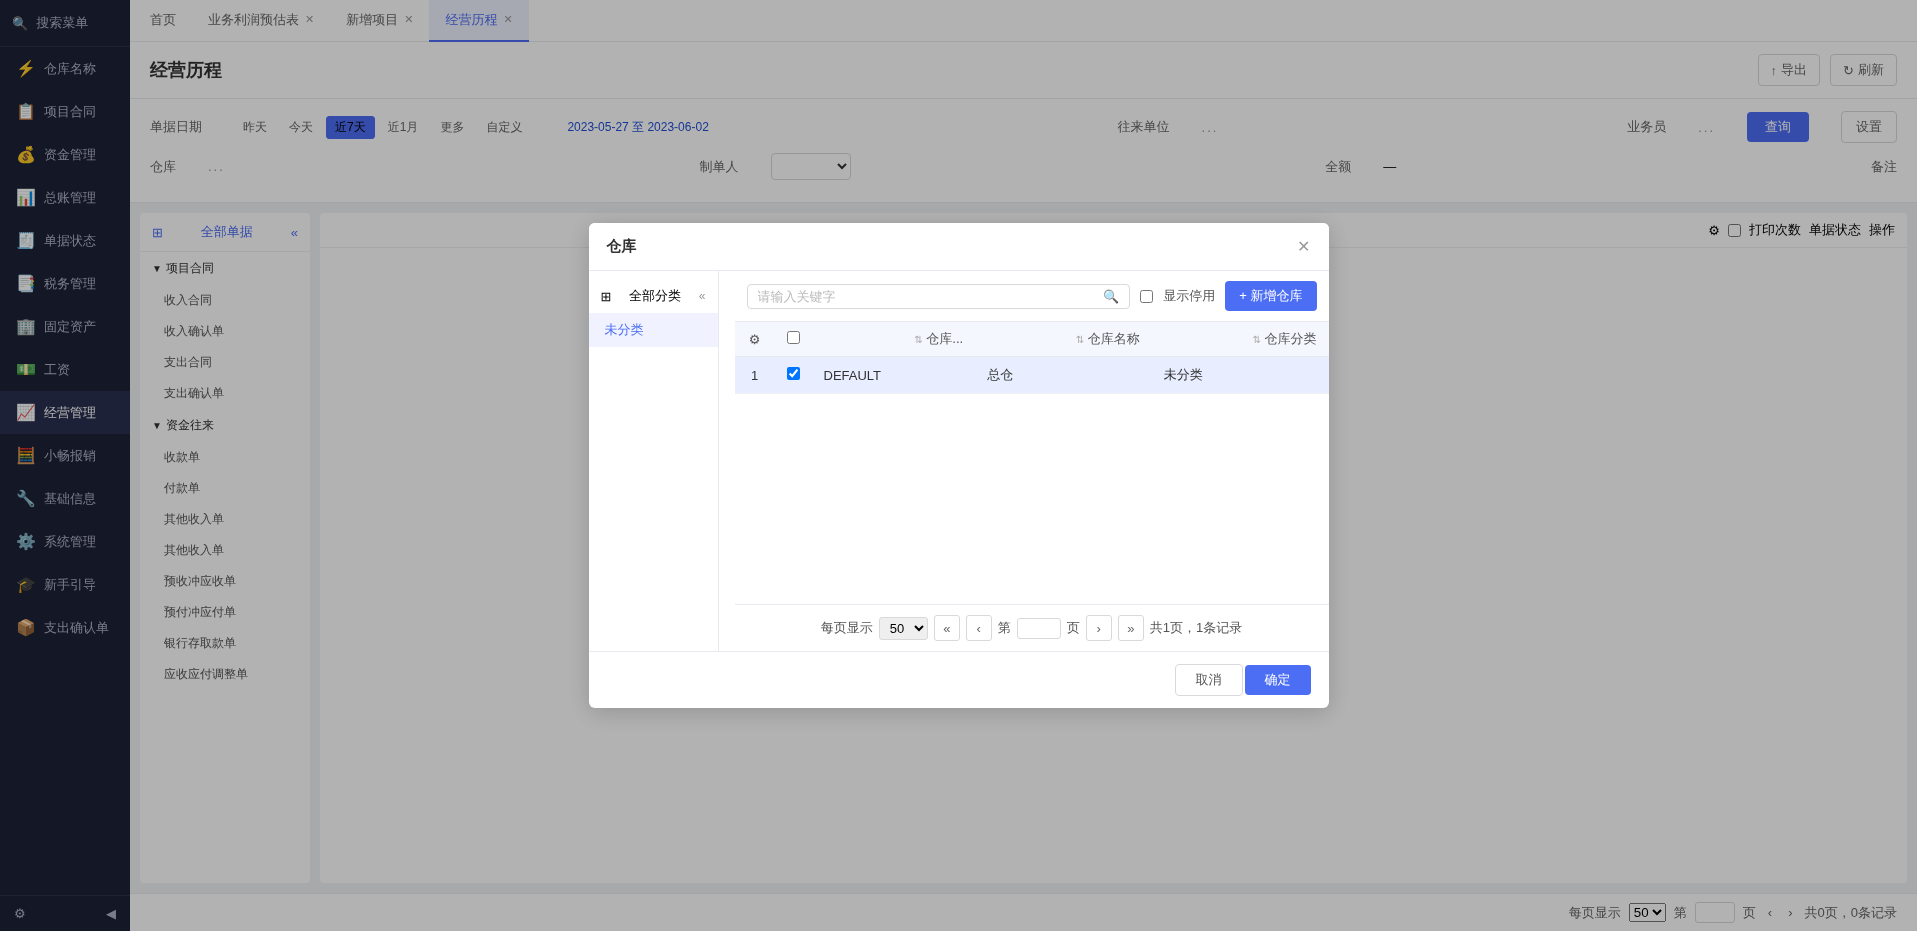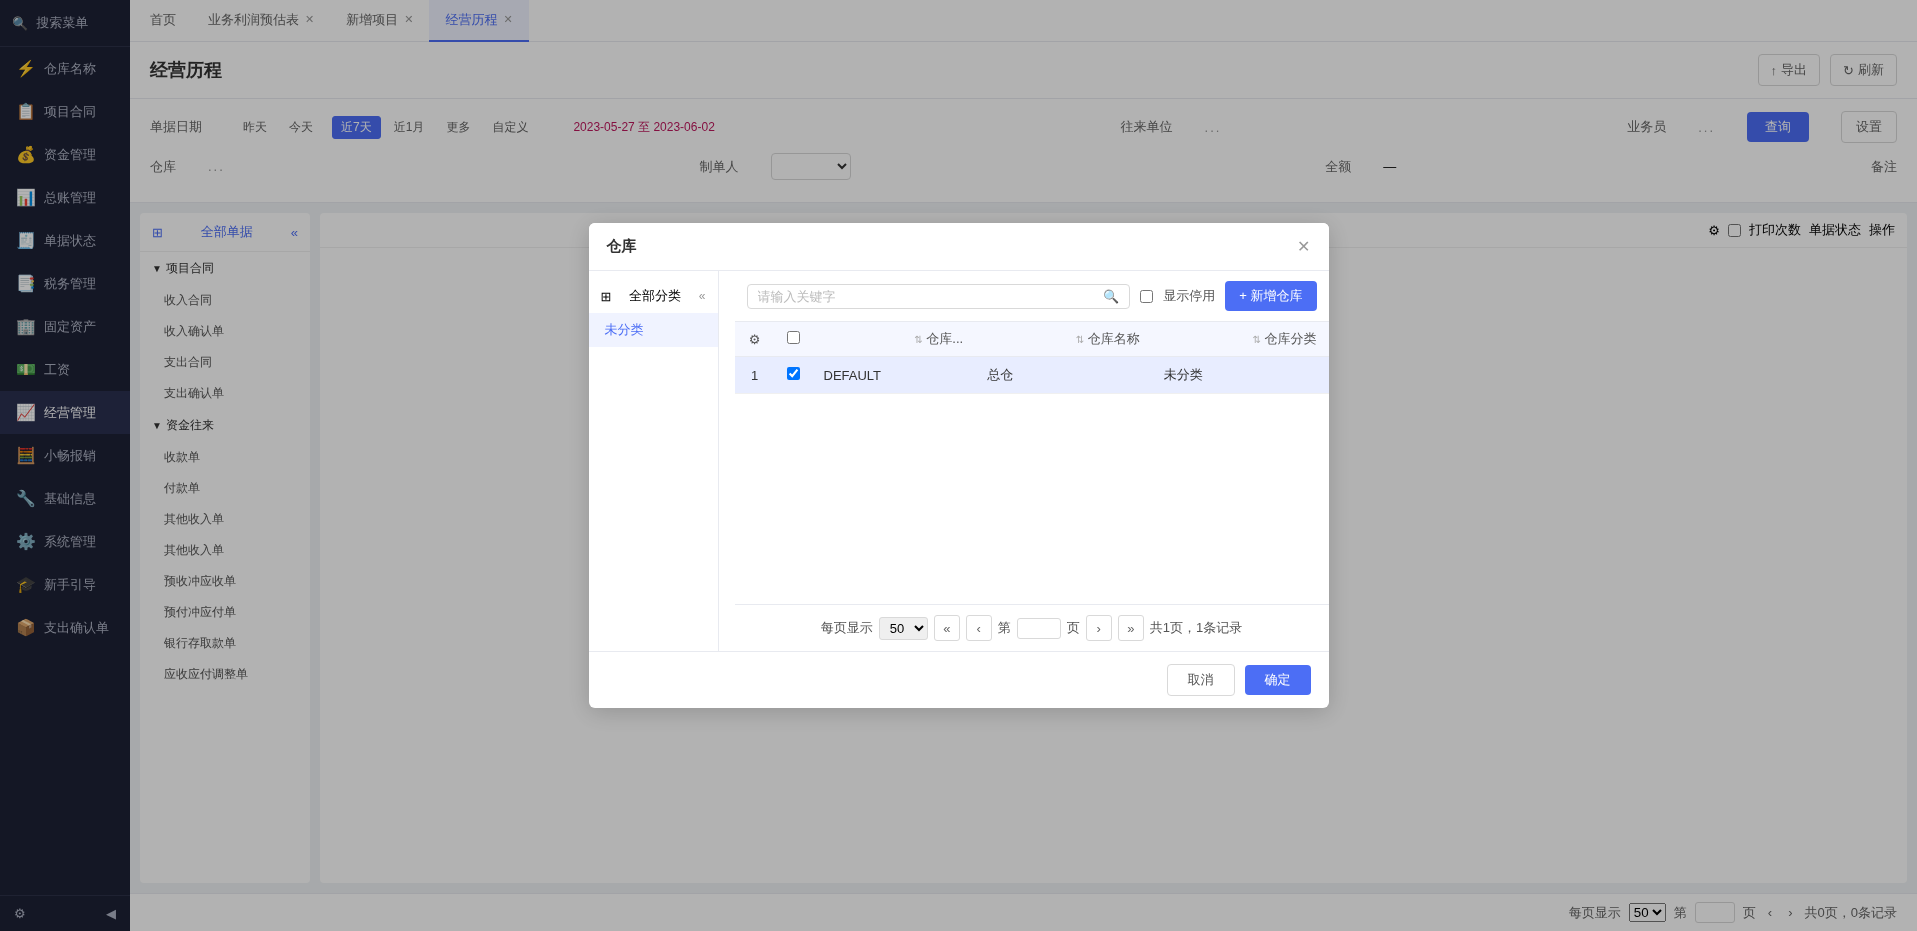"近7天" .date-btn.active { color: #ffffff -> #000000; margin-left: 6px -> none }
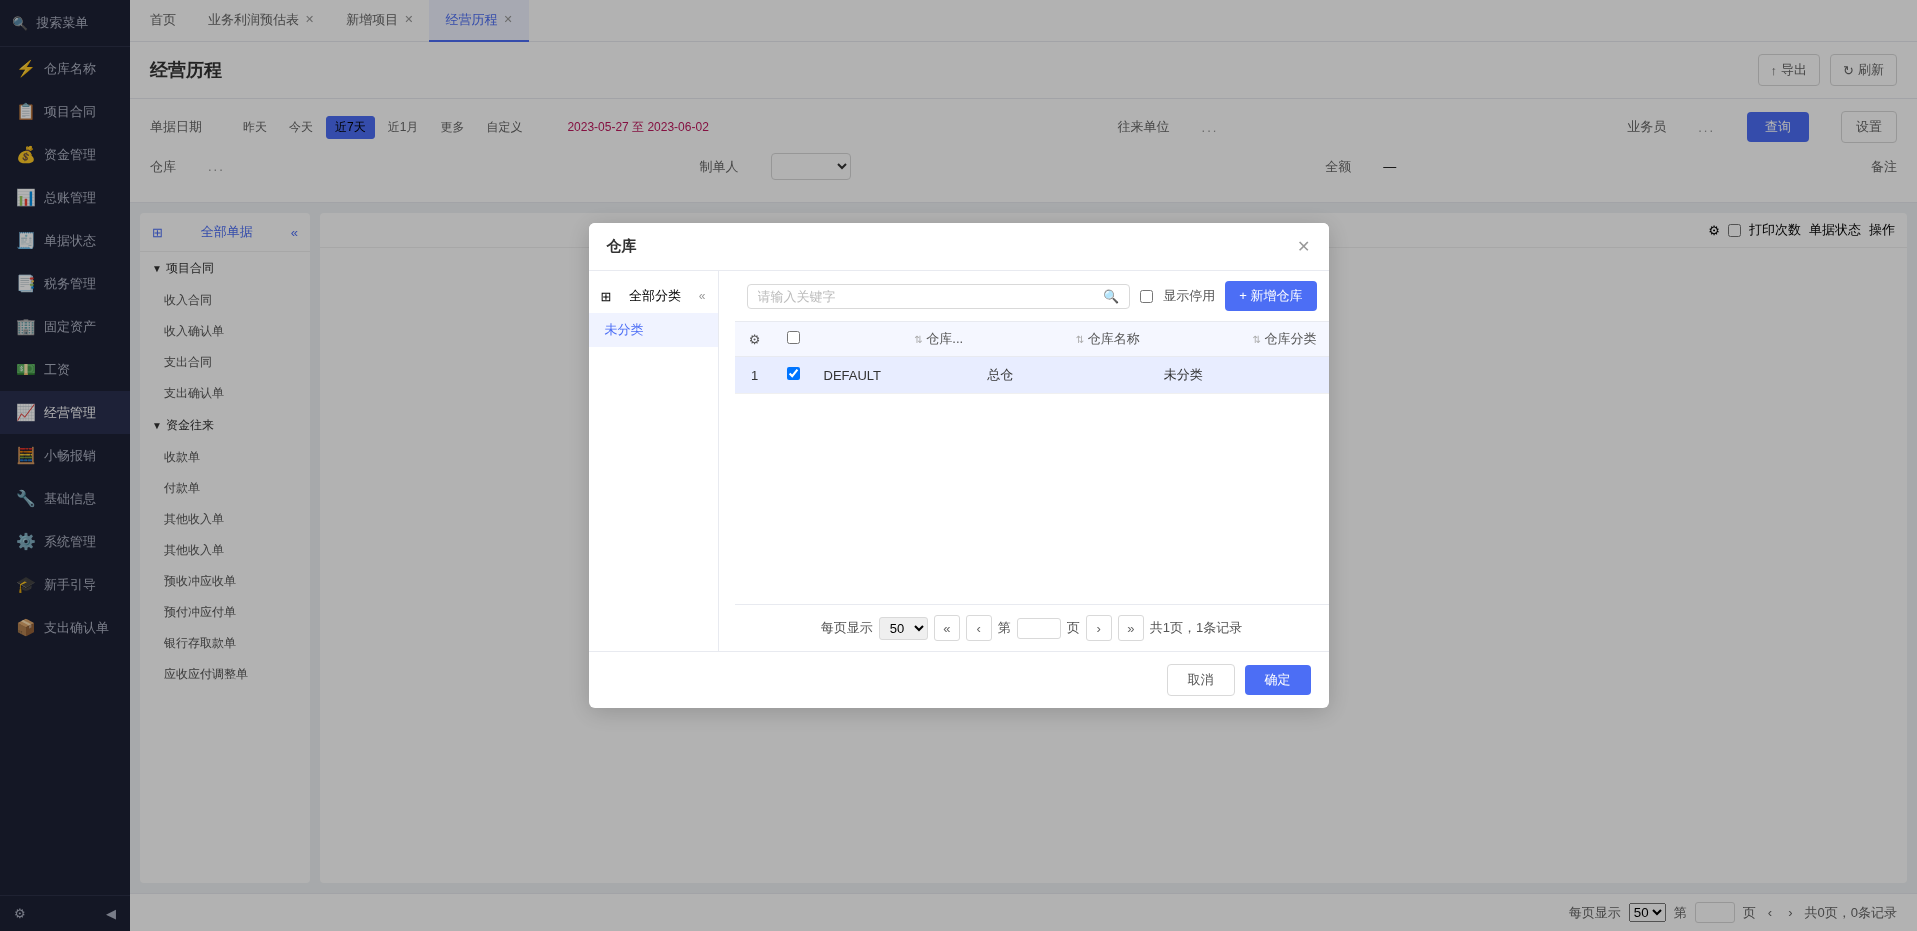"2023-05-27 至 2023-06-02" .date-range { color: #be185d -> #1d4ed8 }
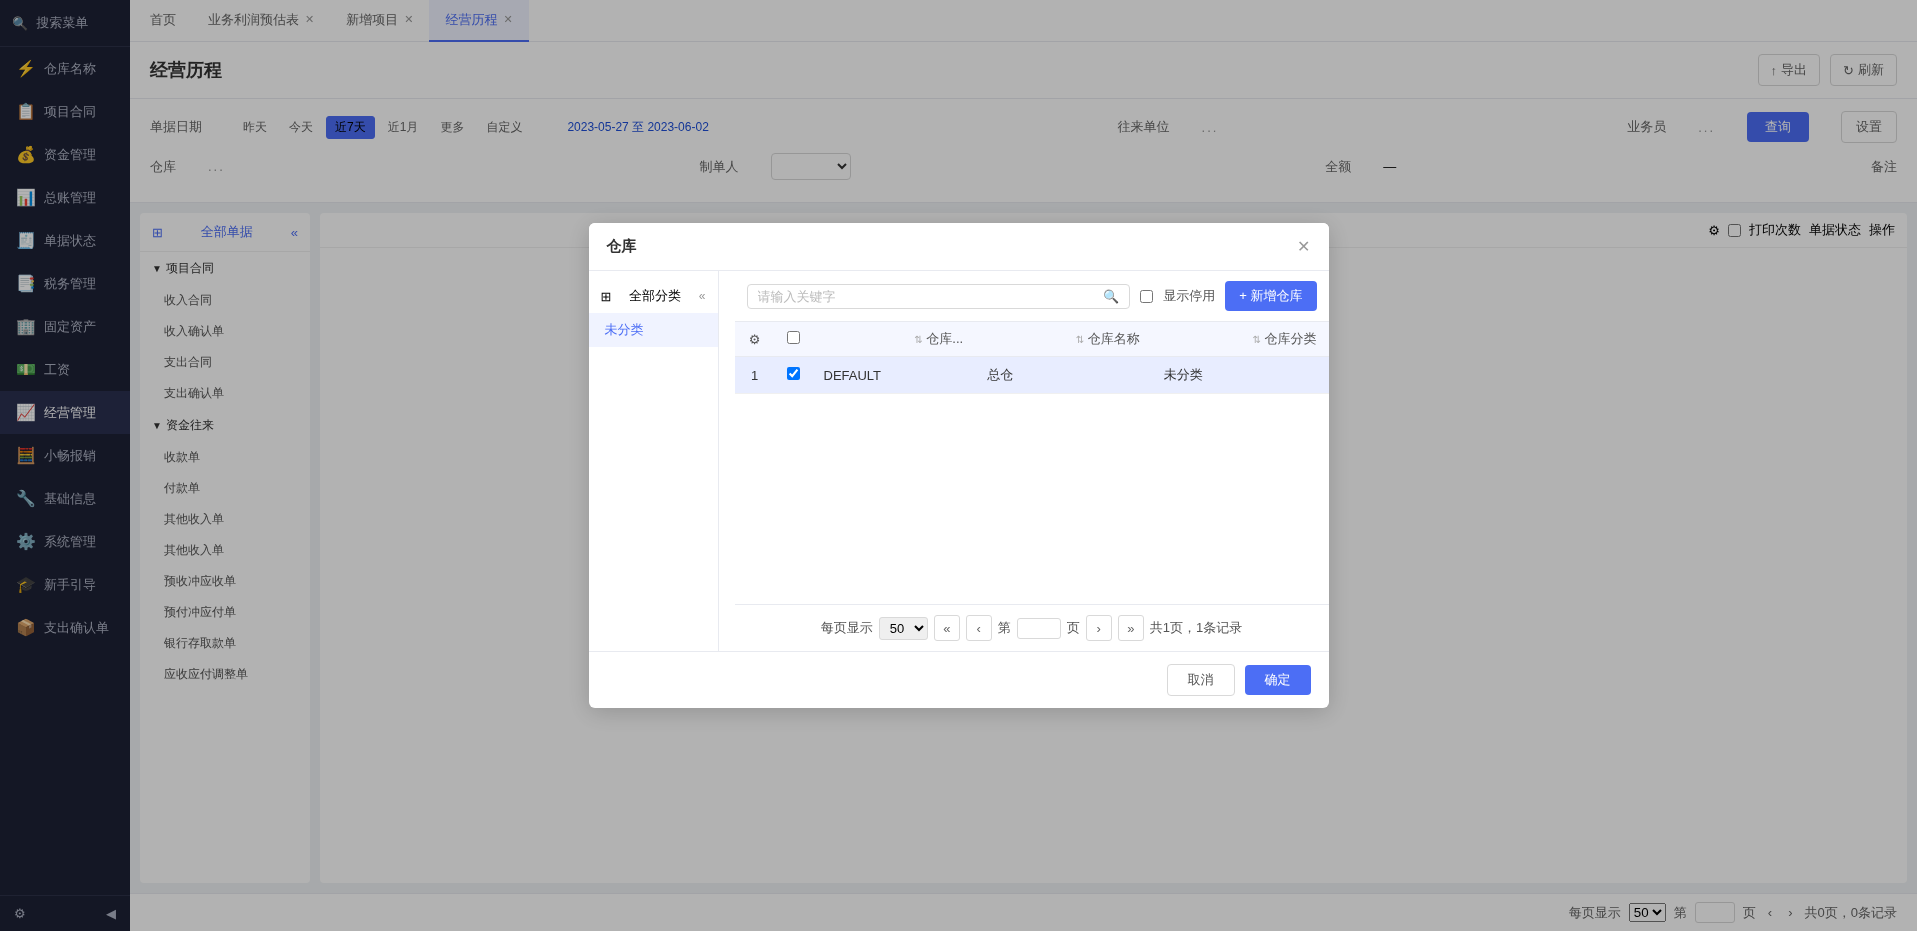"取消" .modal-footer { gap: 10px -> 2px }
